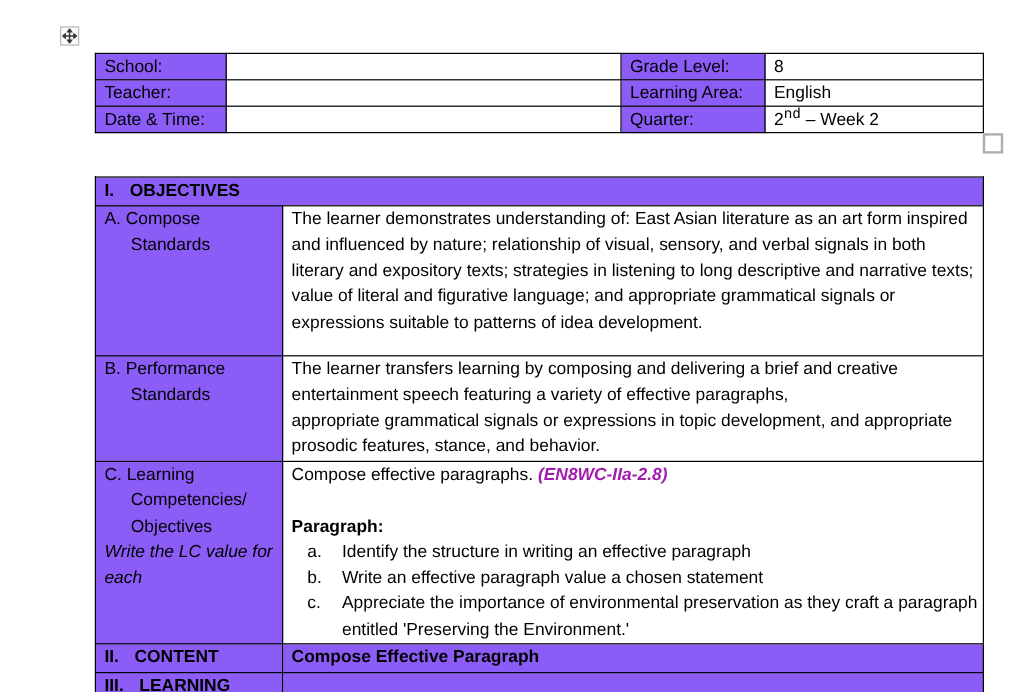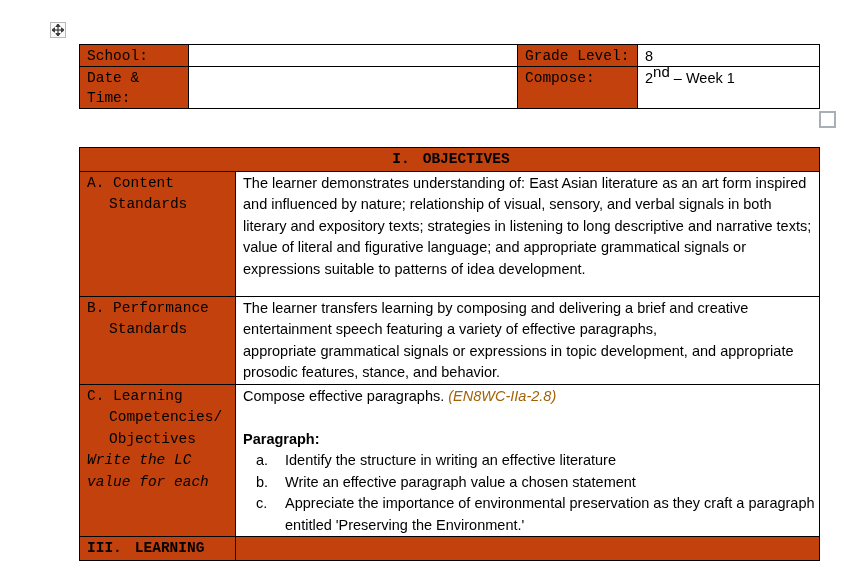"School:" .blue { background: #c2410c -> #8b5cf6; font-family: Liberation Mono, monospace -> none }
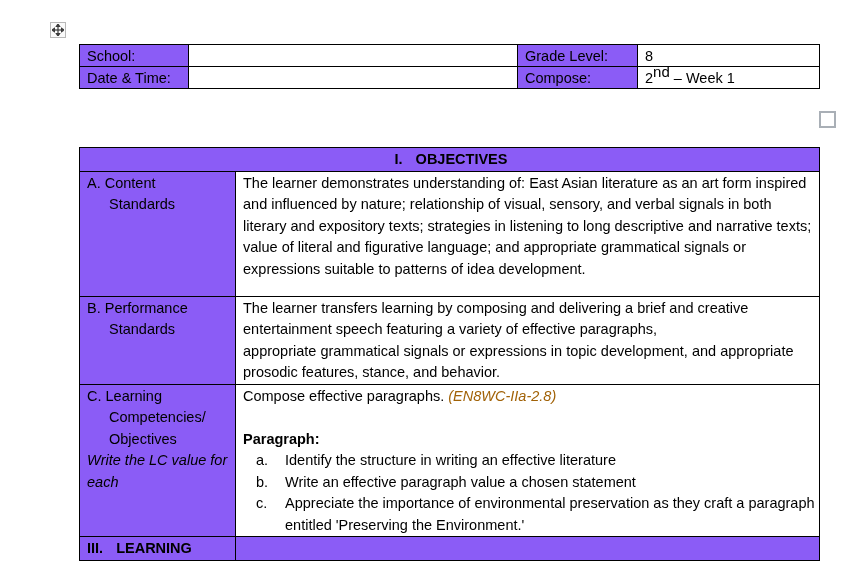"Teacher:" tr { html: none -> <tr> <td> <span>Teacher:</span> </td> <td> <span></span> </td> <td> <span>Learning Area:</span> </td> <td> <span>English</span> </td> </tr> }
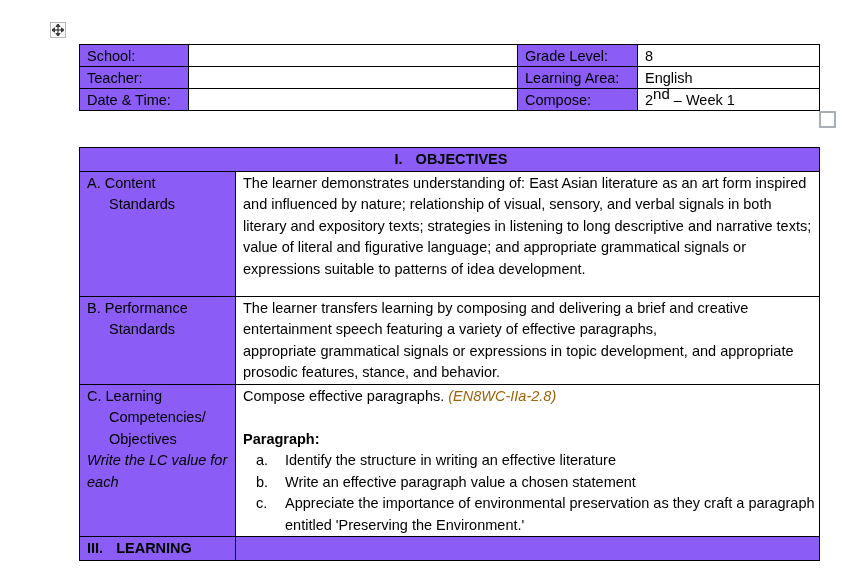"Compose:" span { text: Compose -> Quarter }
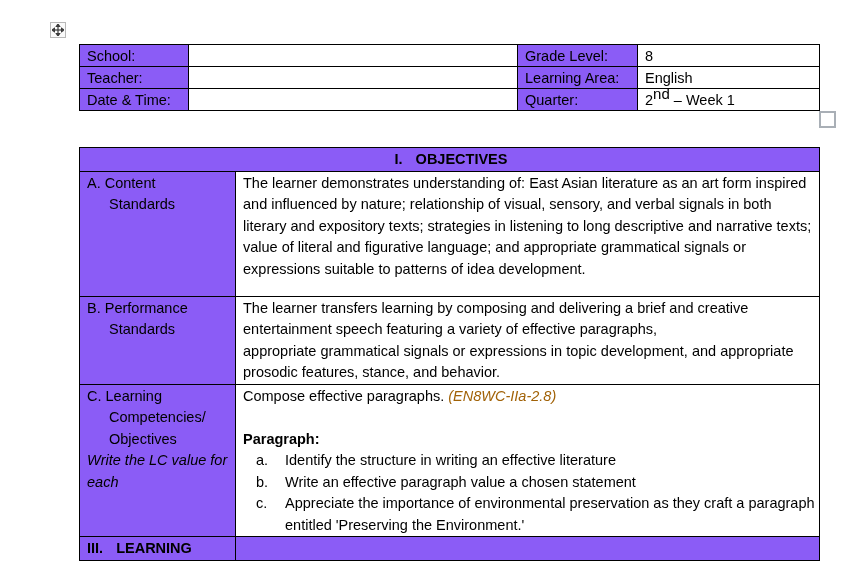"nd" sup.ord { font-family: none -> Liberation Mono, monospace; font-size: 15px -> 12px }
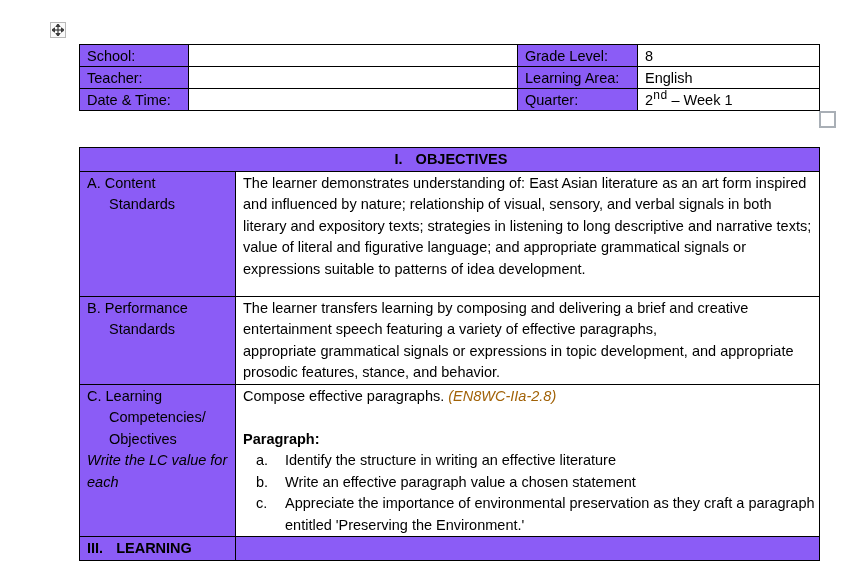"– Week 1" span { text: 1 -> 2 }
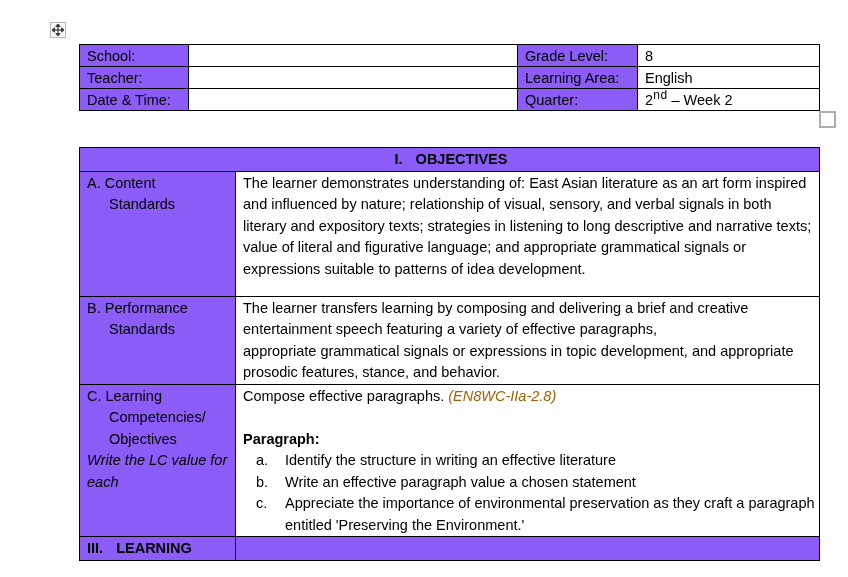"I. OBJECTIVES" td.blue { text-align: center -> none }
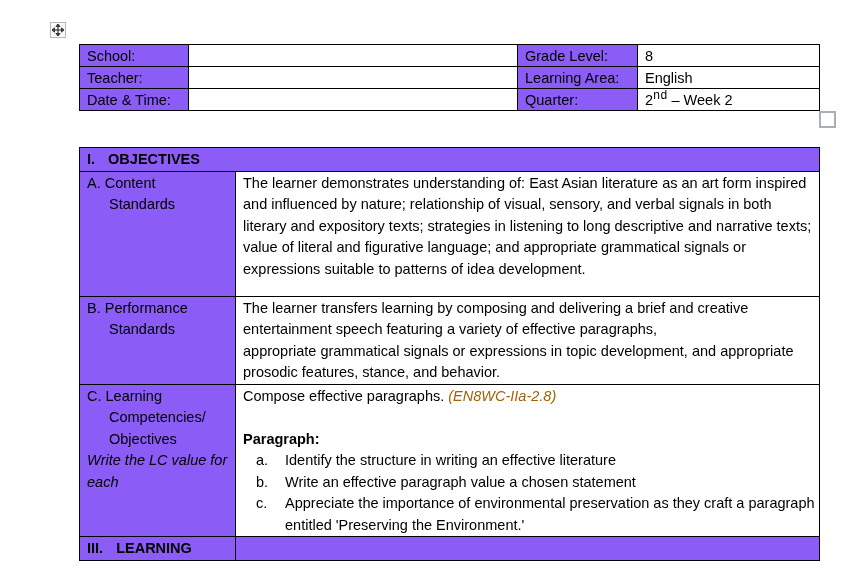"A. Content" div { text: Content -> Compose }
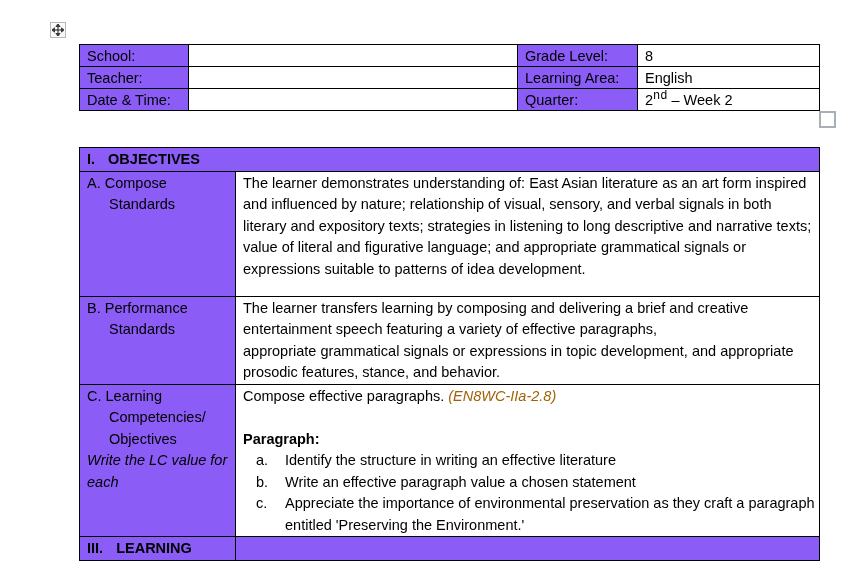"(EN8WC-IIa-2.8)" .code-red { color: #a16207 -> #a21caf; font-weight: none -> bold }
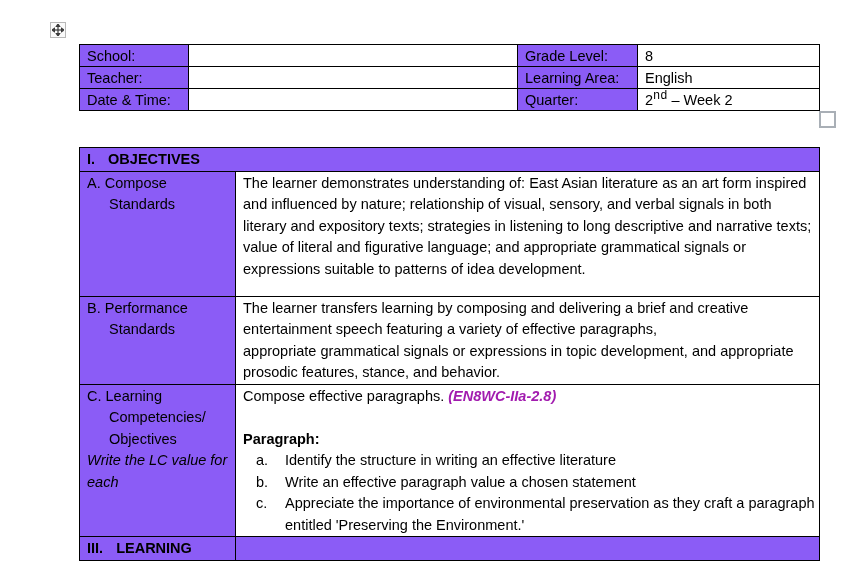"Identify the structure in writing" span.obj-text { text: literature -> paragraph }
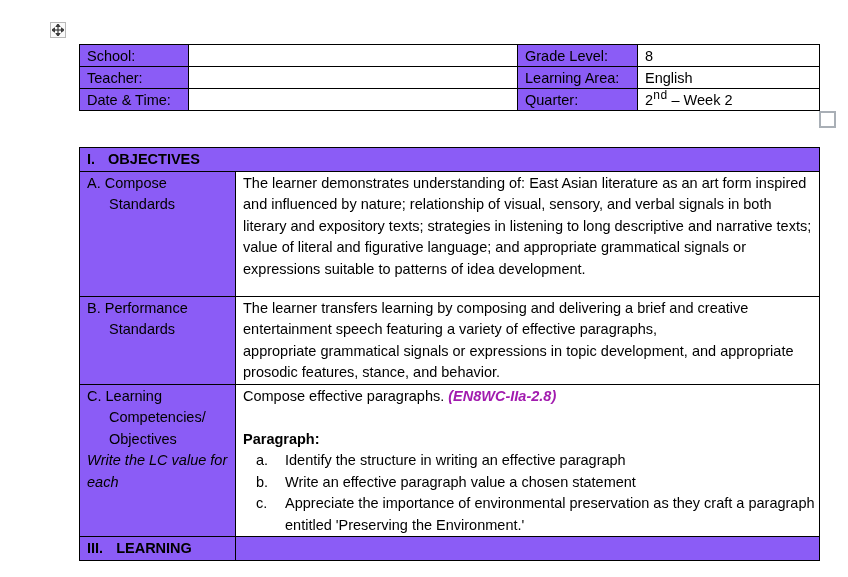"II. CONTENT" tr { html: none -> <tr> <td> <span>II.</span><span>CONTENT</span> </td> <td> <span>Compose Effective Paragraph</span> </td> </tr> }
